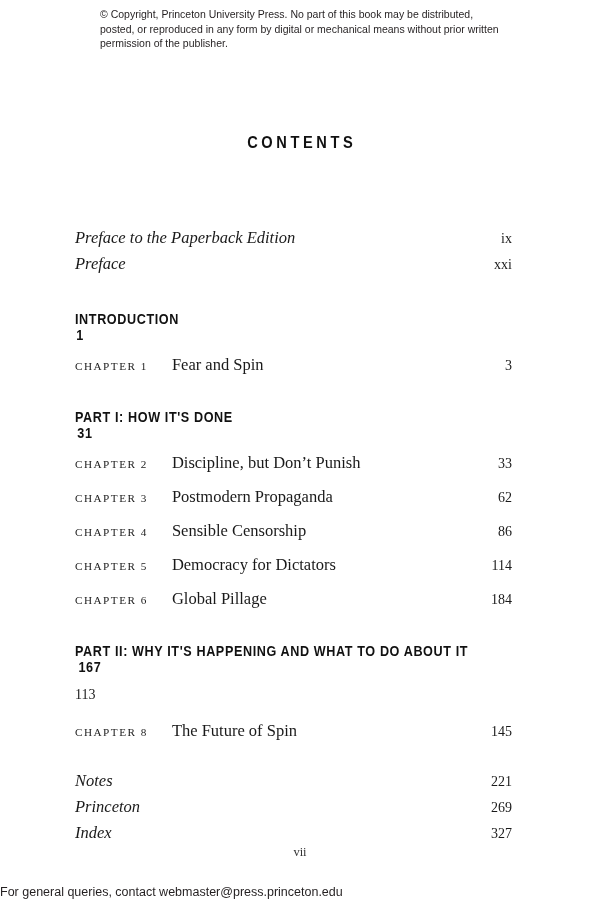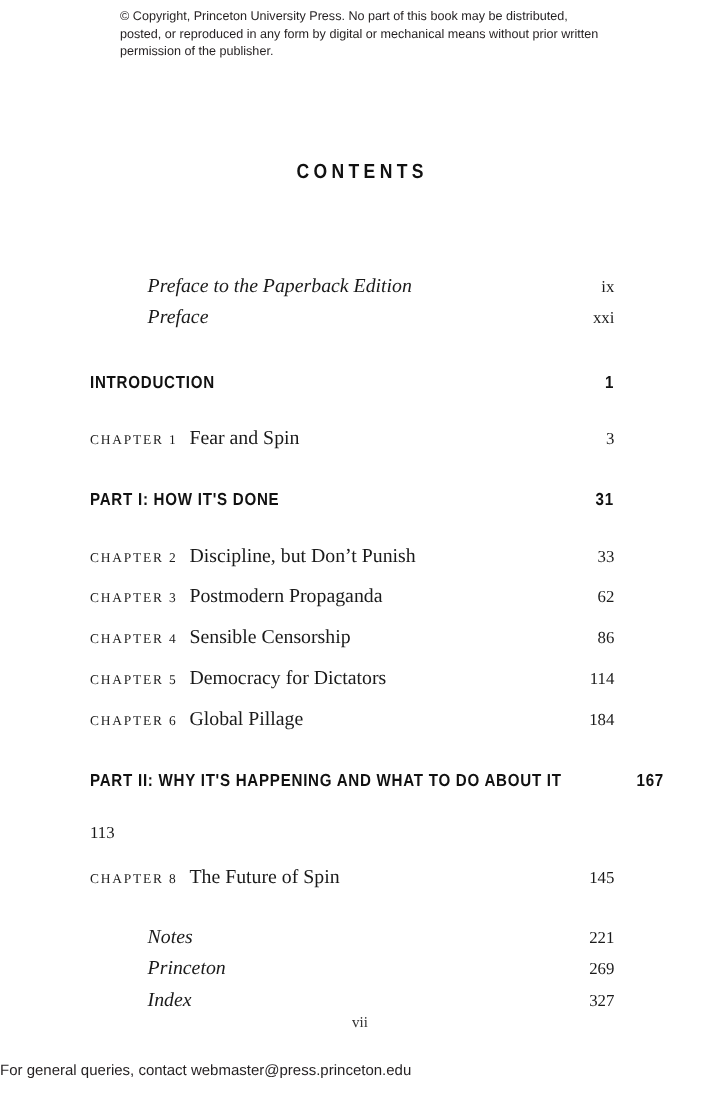"Preface to the Paperback Edition" .matter .label { margin-left: 48px -> none }
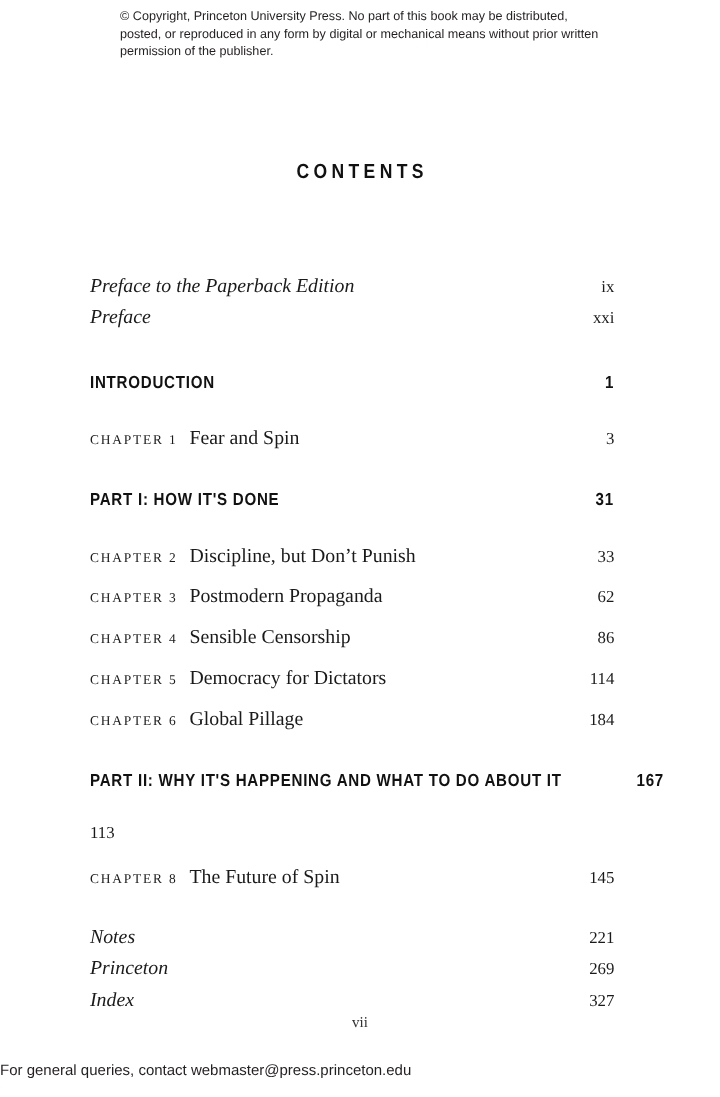"INTRODUCTION" .part { flex-direction: none -> column }
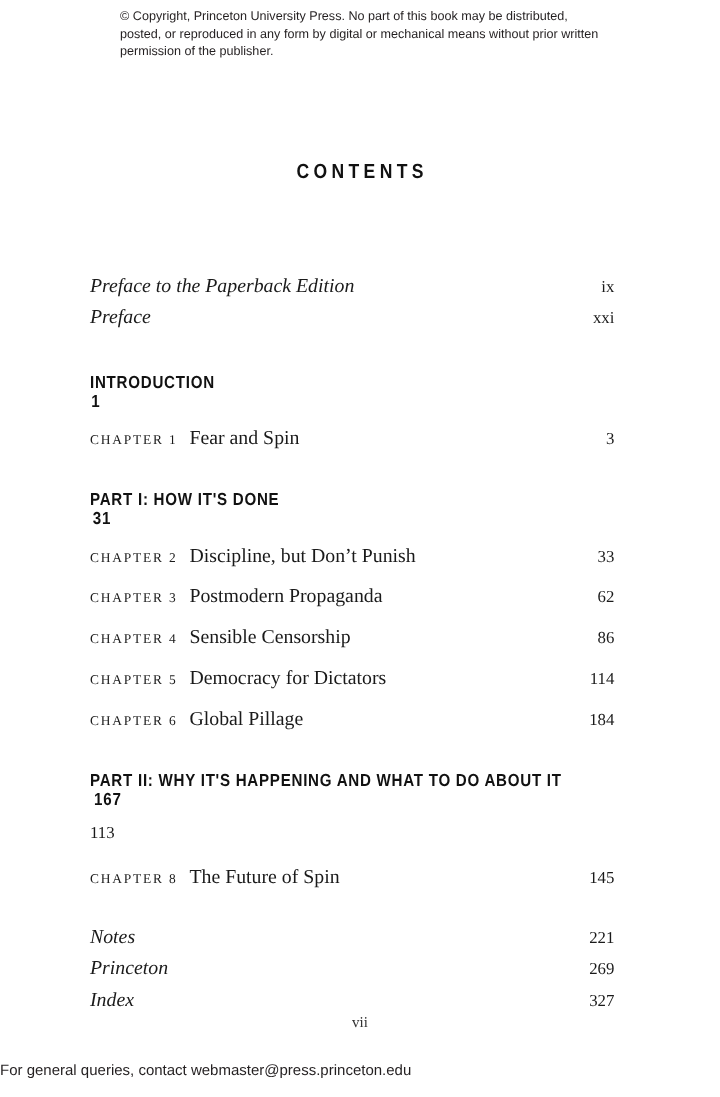"CHAPTER 1" .chapter .chapter-num { margin-right: 10px -> 24px }
